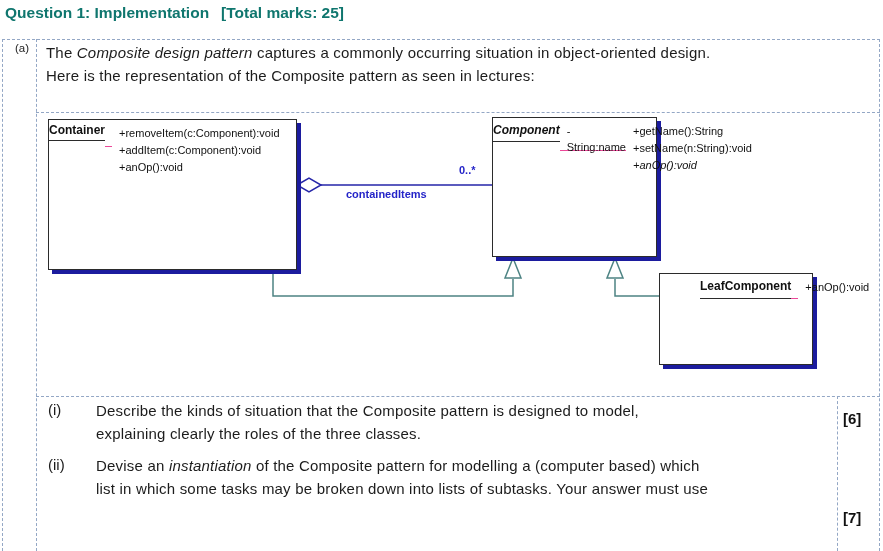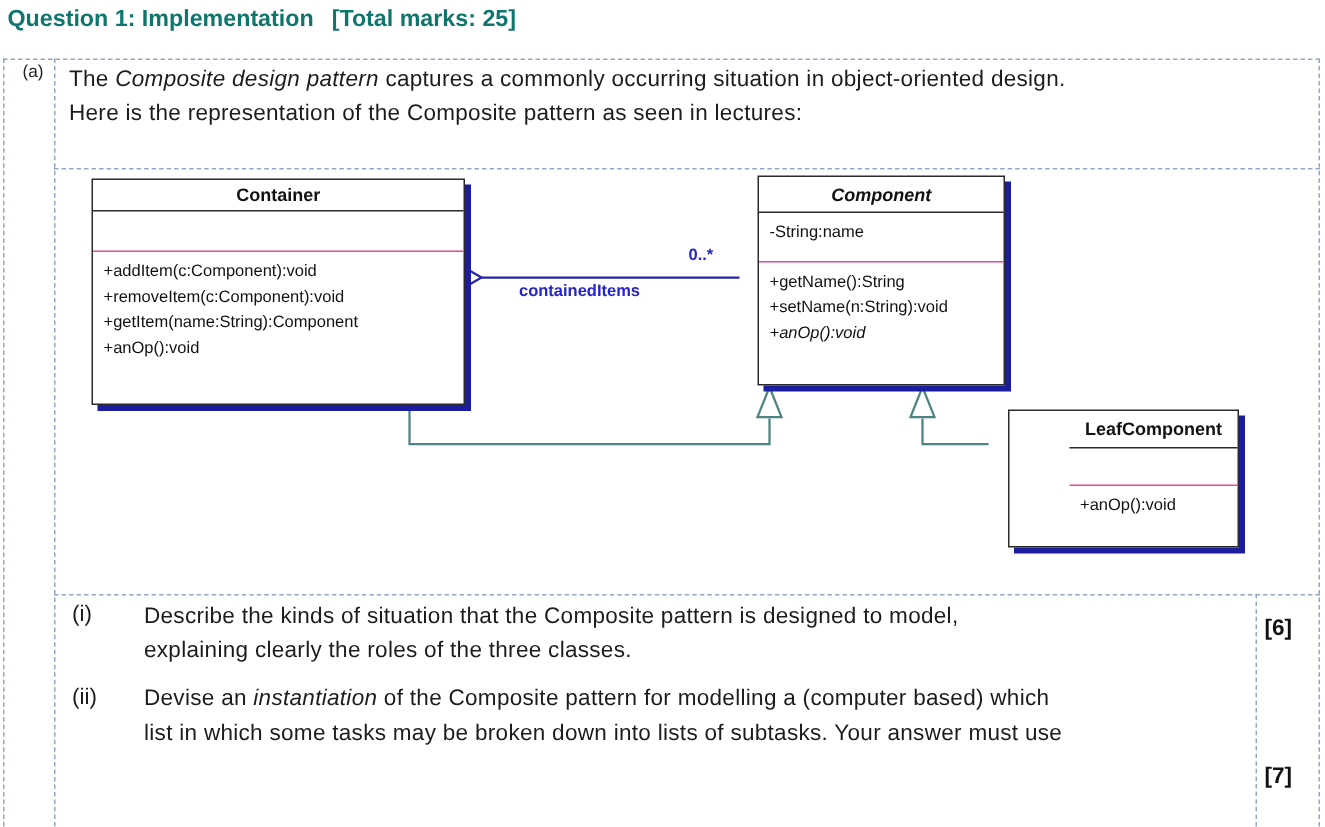"Container" .uml-box { flex-direction: column -> row; margin-left: 13px -> none }
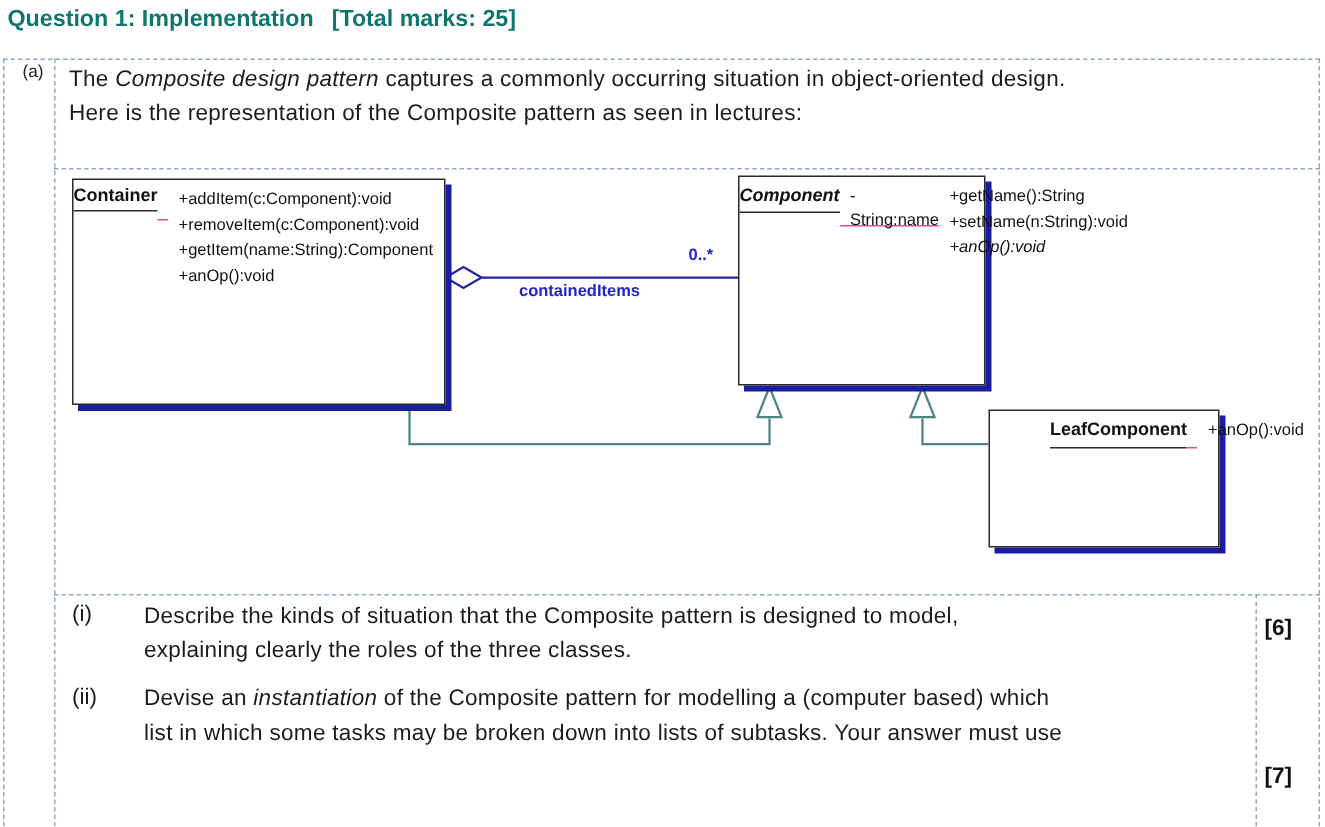"+addItem(c:Component):void" div { order: before "+removeItem(c:Component):void" -> after "+removeItem(c:Component):void" }
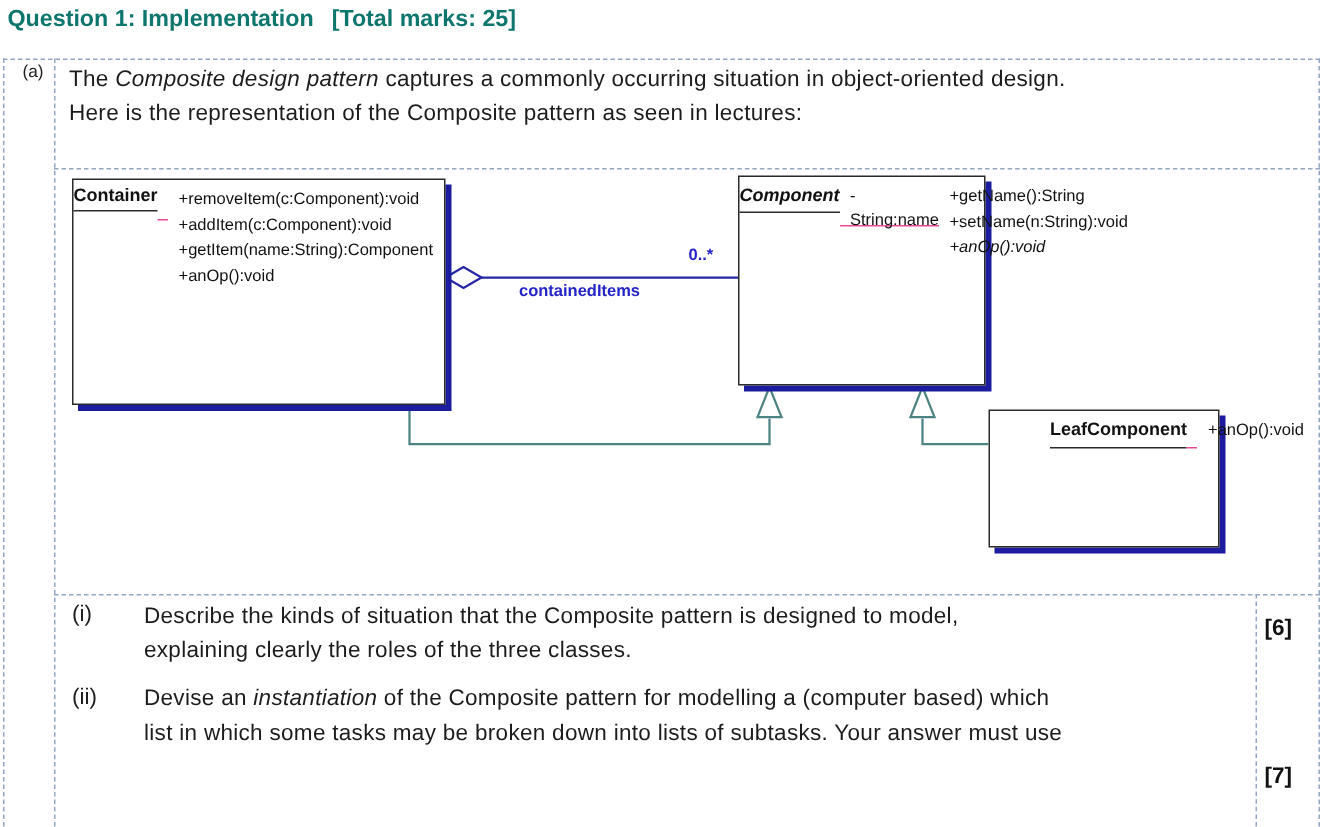"+getItem(name:String):Component" div { html: <div>+getItem(name:String):Component</div> -> none }
